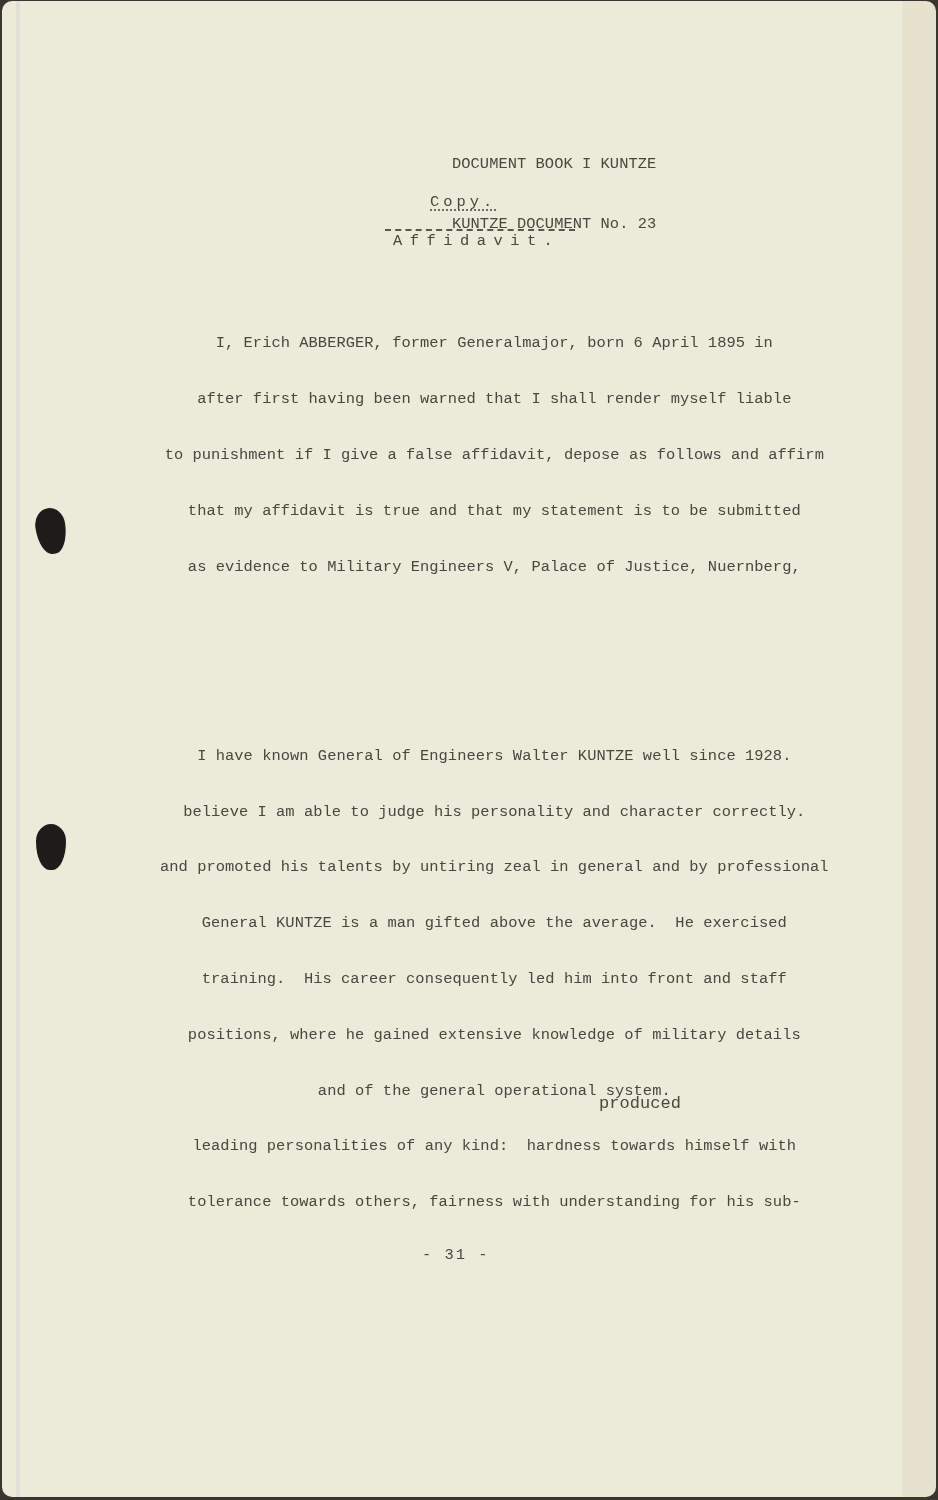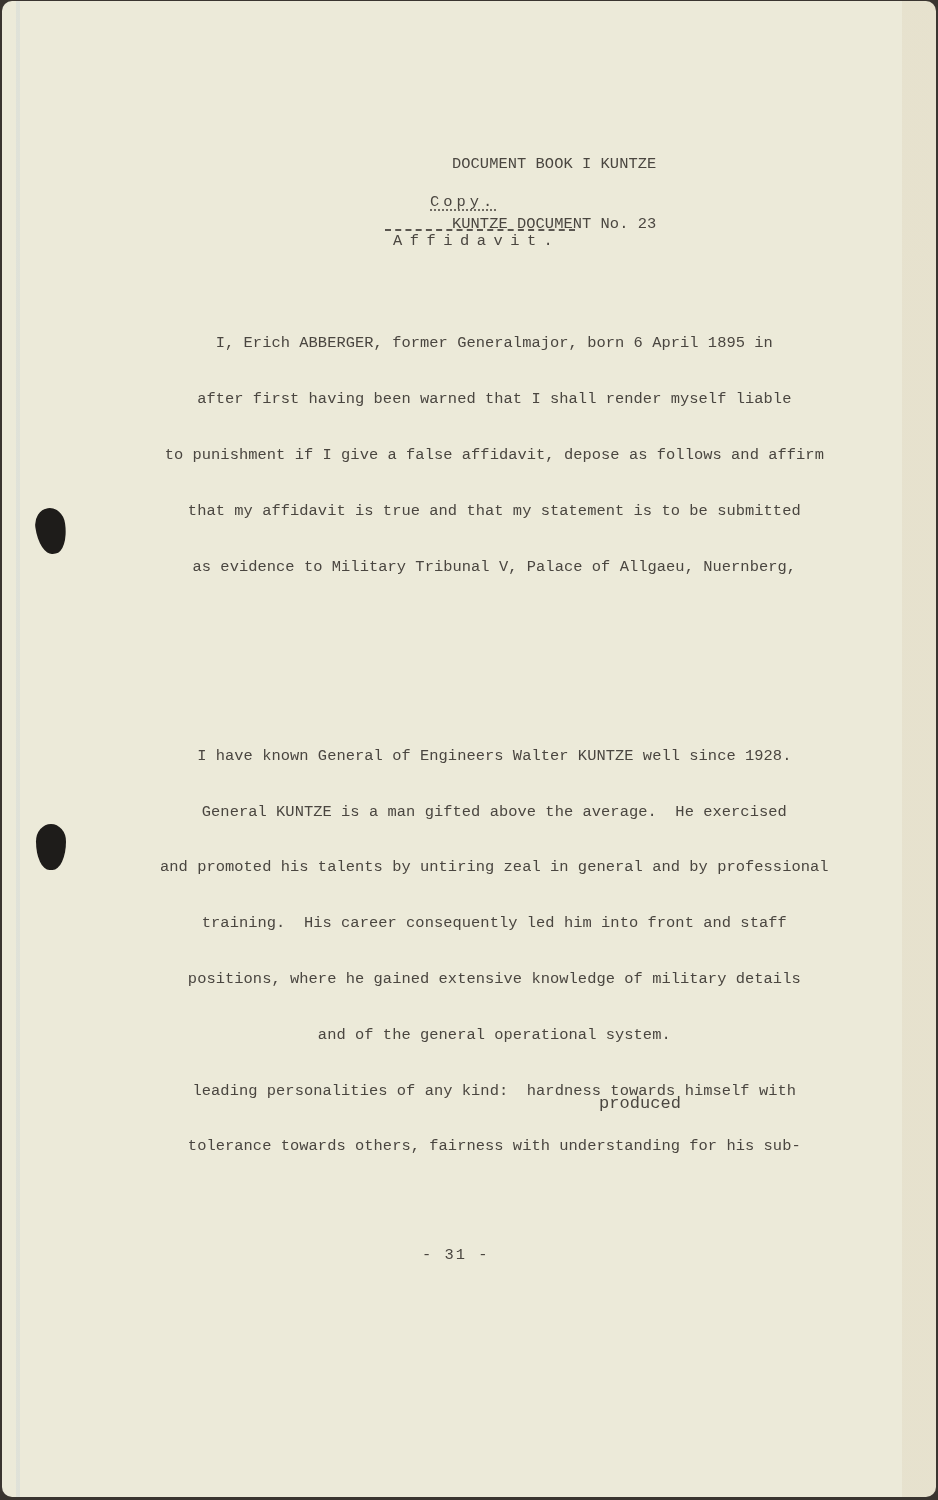"as evidence to Military Tribunal" span.p-line { text: Tribunal V, Palace of Allgaeu -> Engineers V, Palace of Justice }
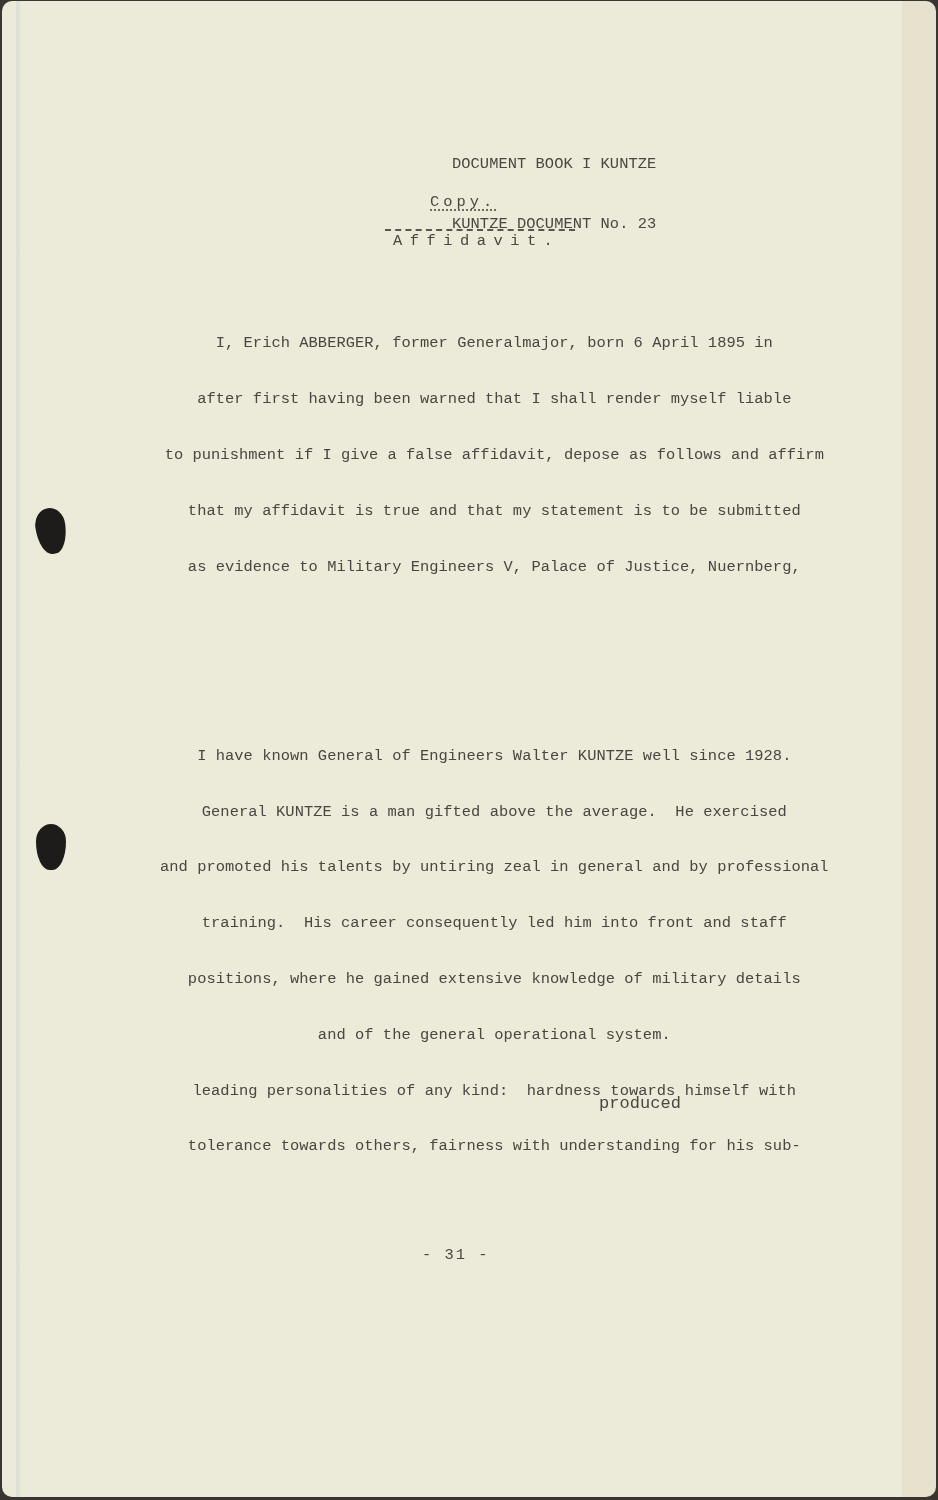"believe I am able to" span.p-line { html: none -> <span>believe I am able to judge his personality and character correctly.</span> }
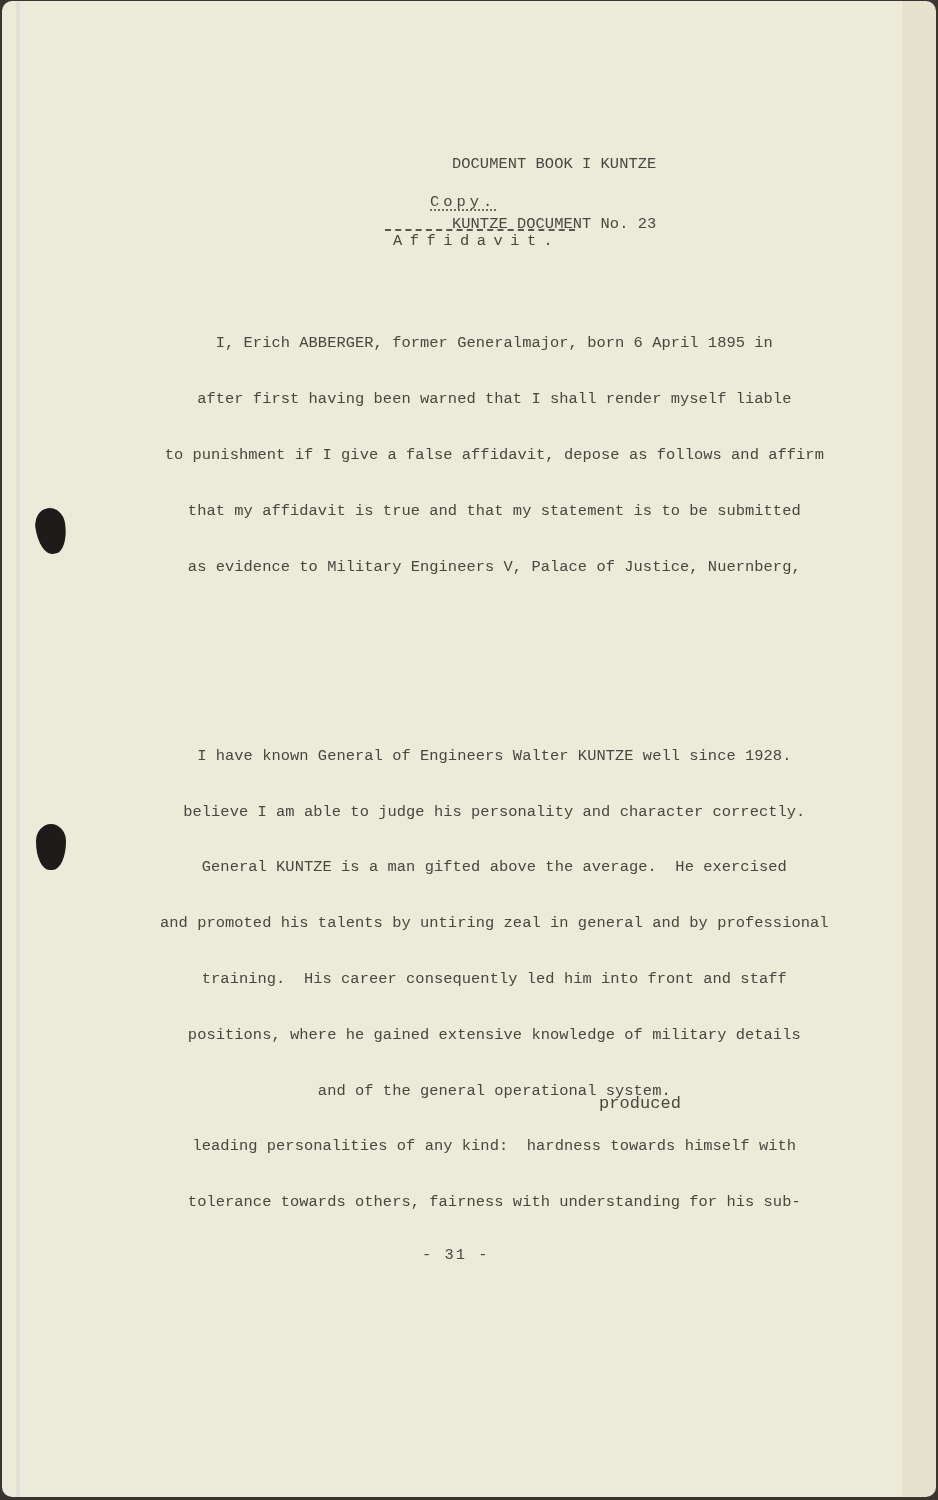"General KUNTZE is a man" span.p-line { order: before "and promoted his talents by" -> after "and promoted his talents by" }
